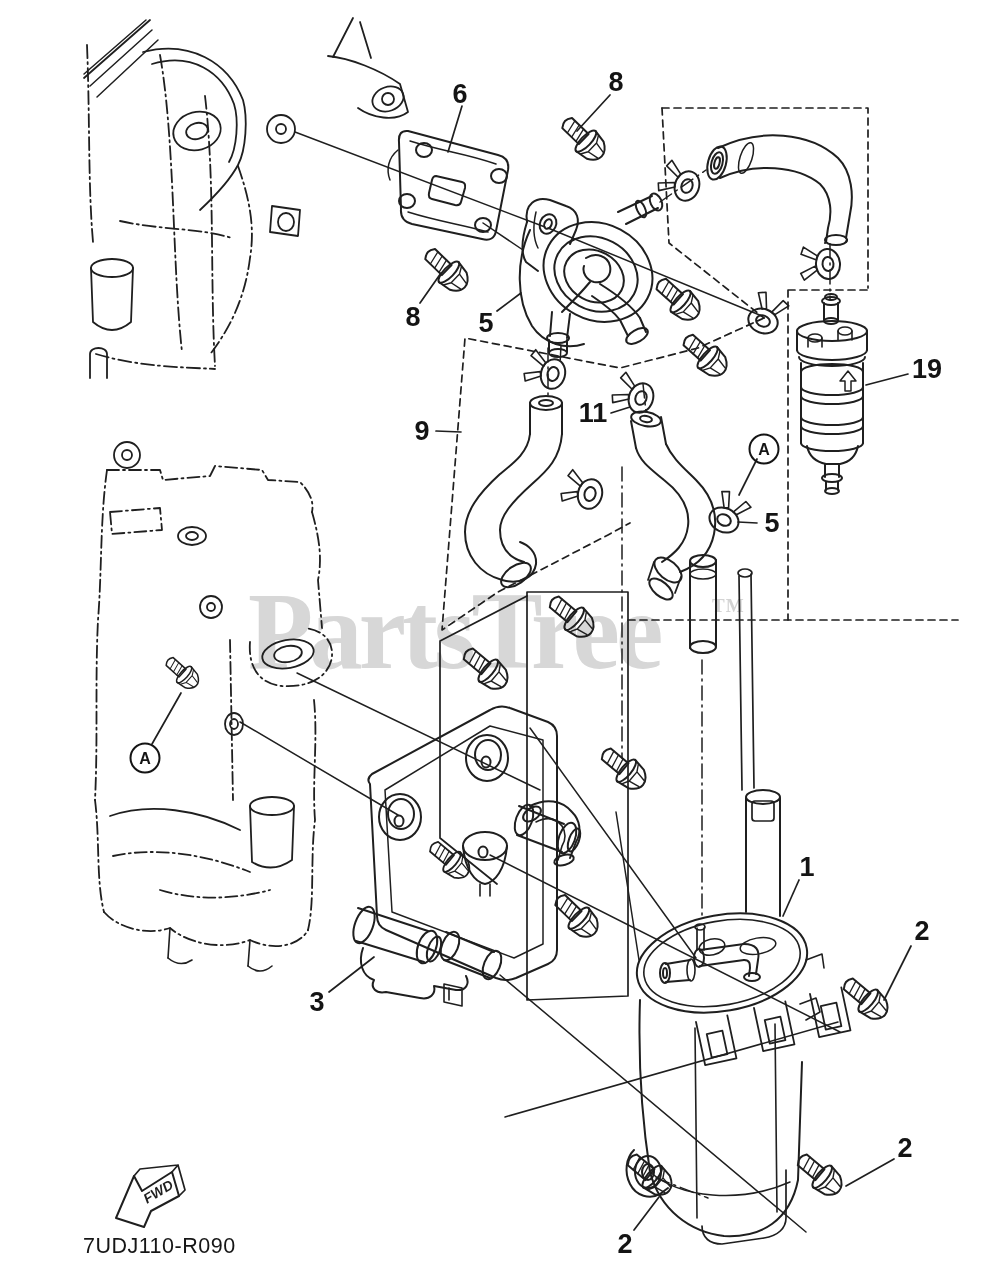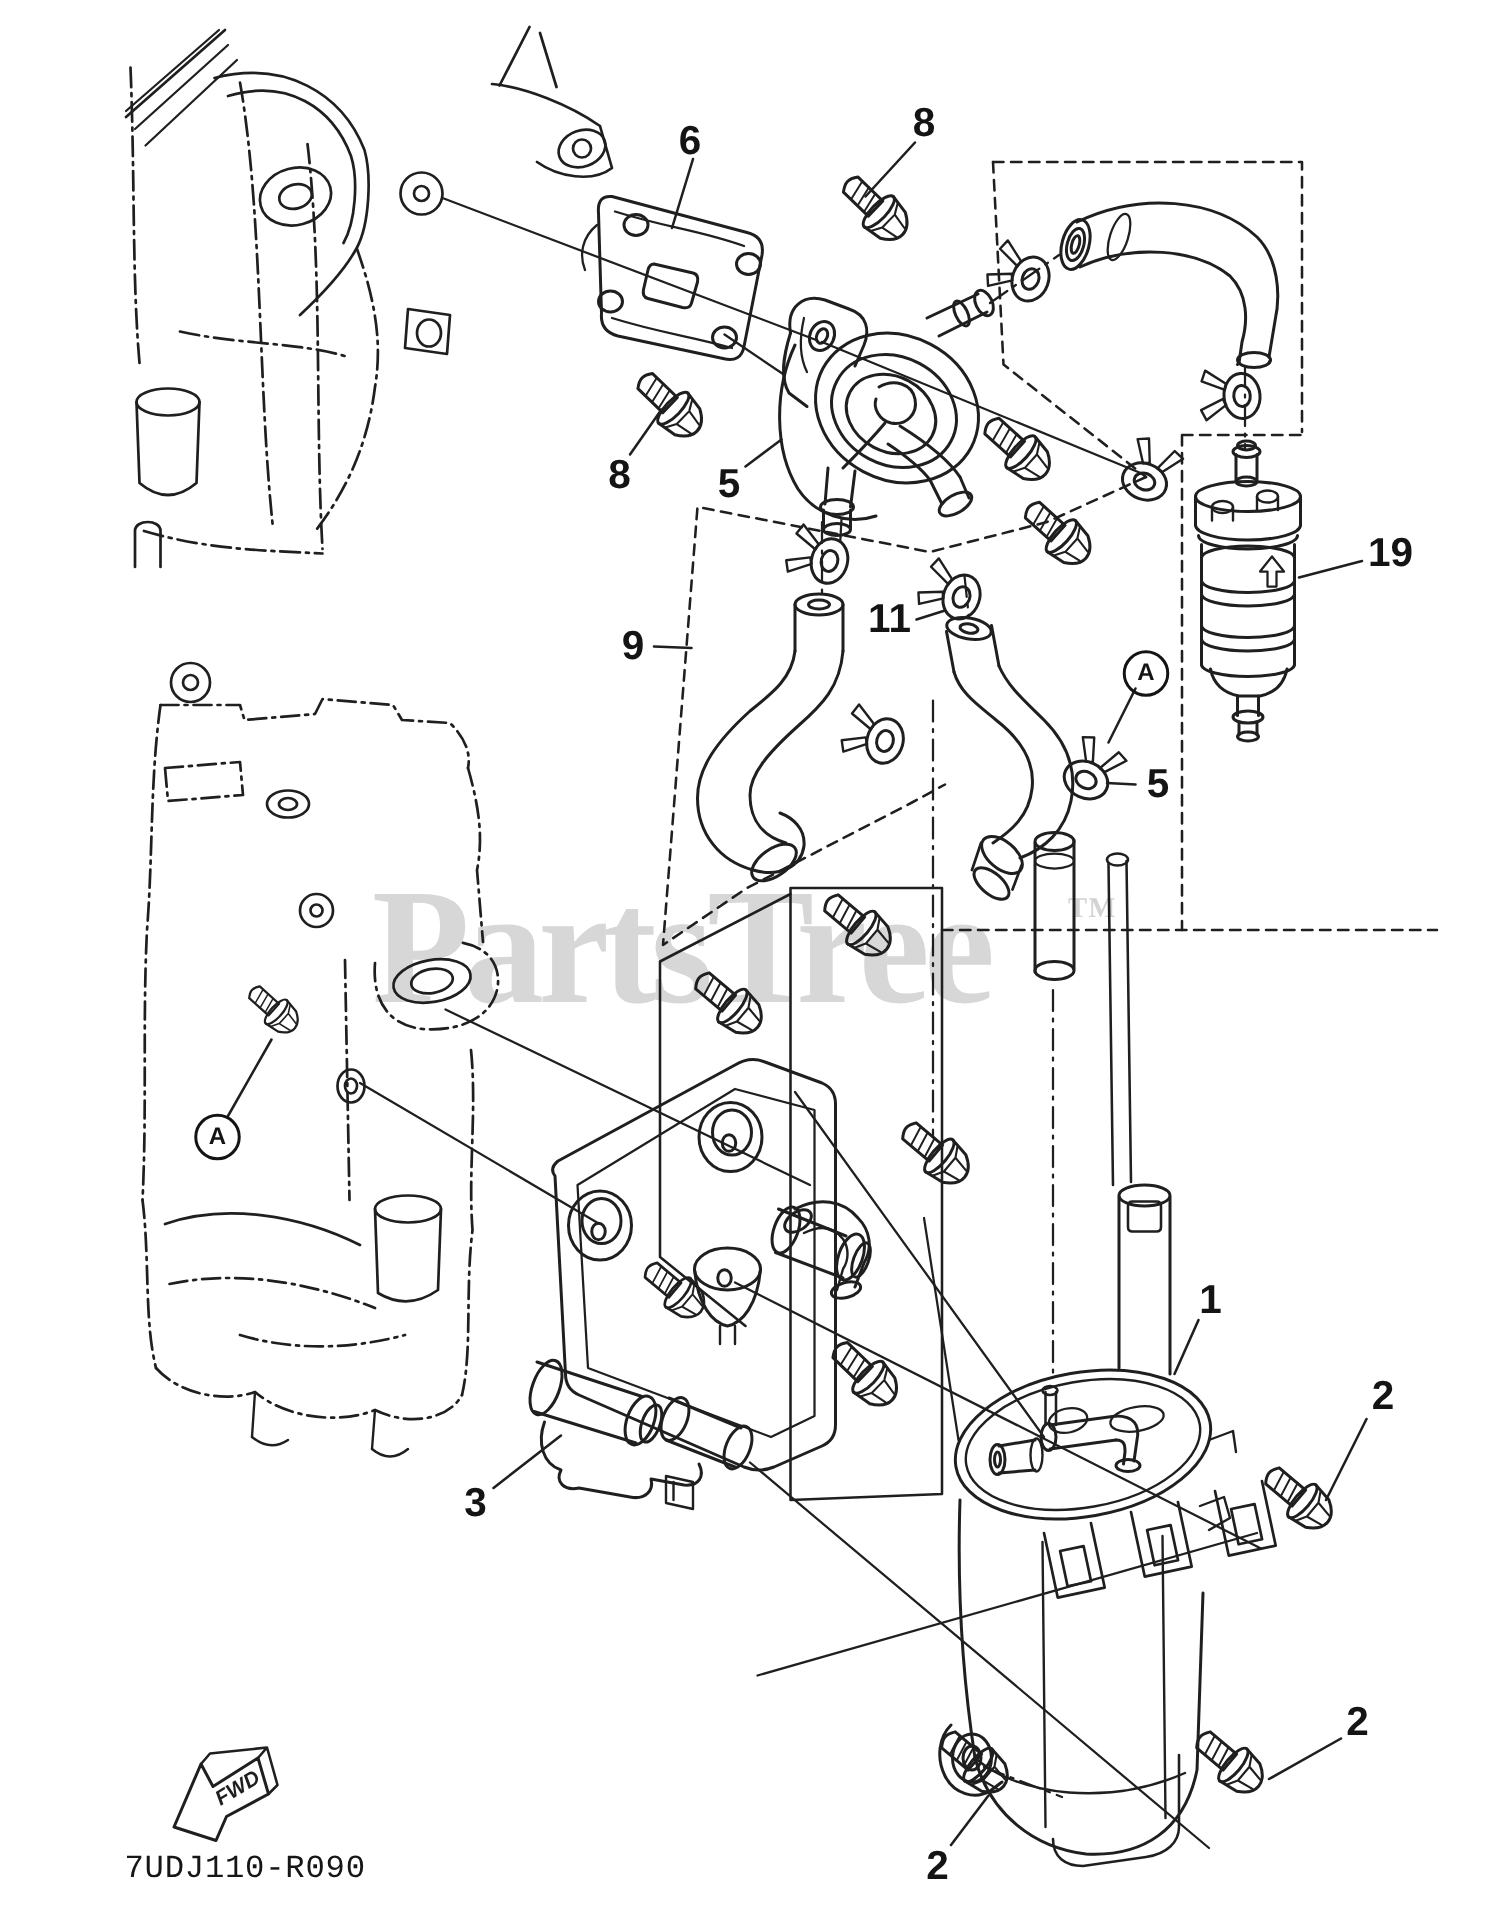"7UDJ110-R090" .drawing-code { font-family: Liberation Mono, monospace -> none }
